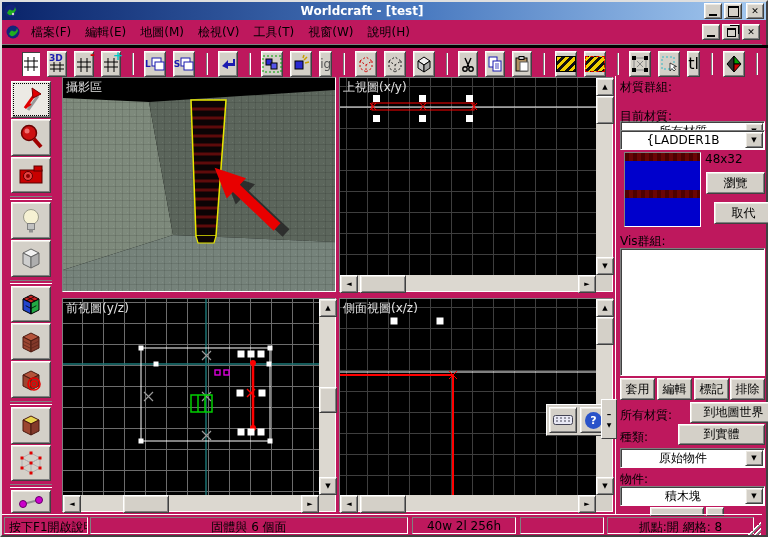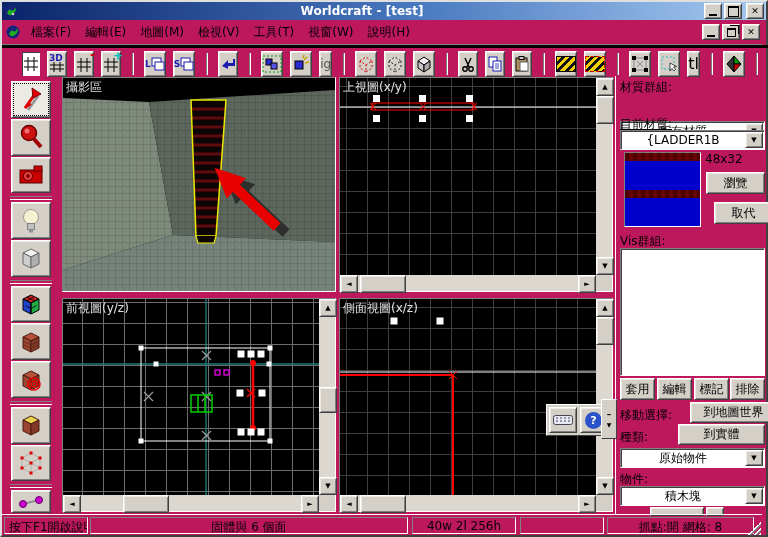"目前材質:" div.lbl { text-decoration: underline -> none; top: 40px -> 32px }
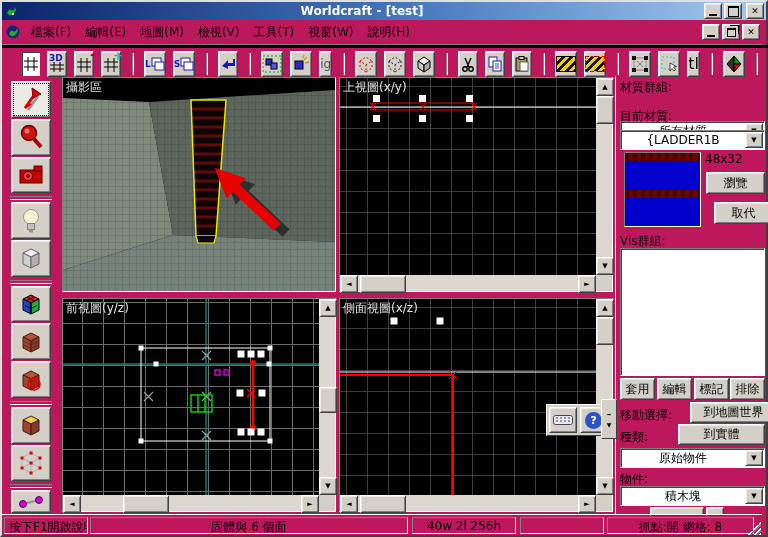"移動選擇:" div.lbl { text: 移動選擇 -> 所有材質 }
